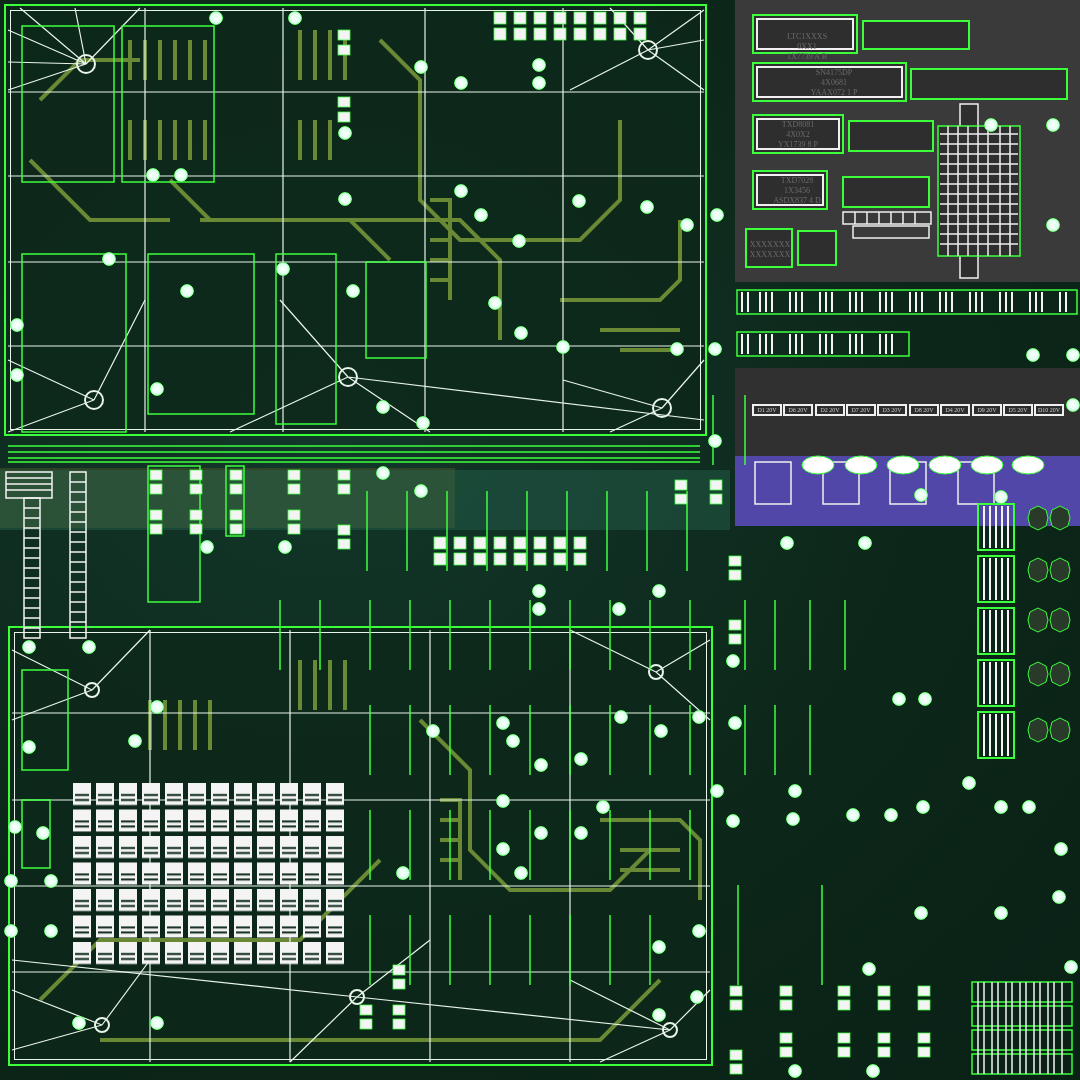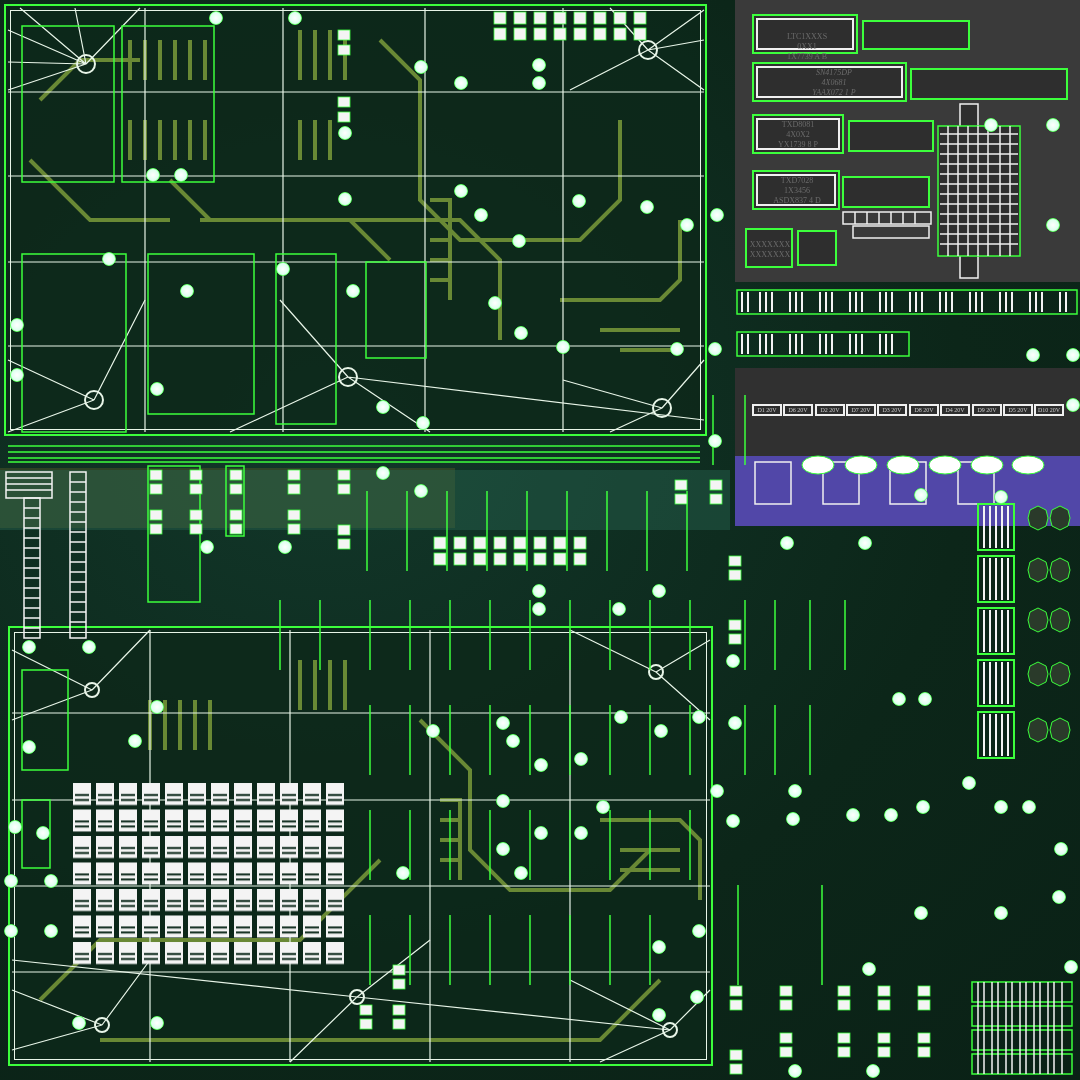"SN4175DP" div.chip-label { font-style: italic -> none }
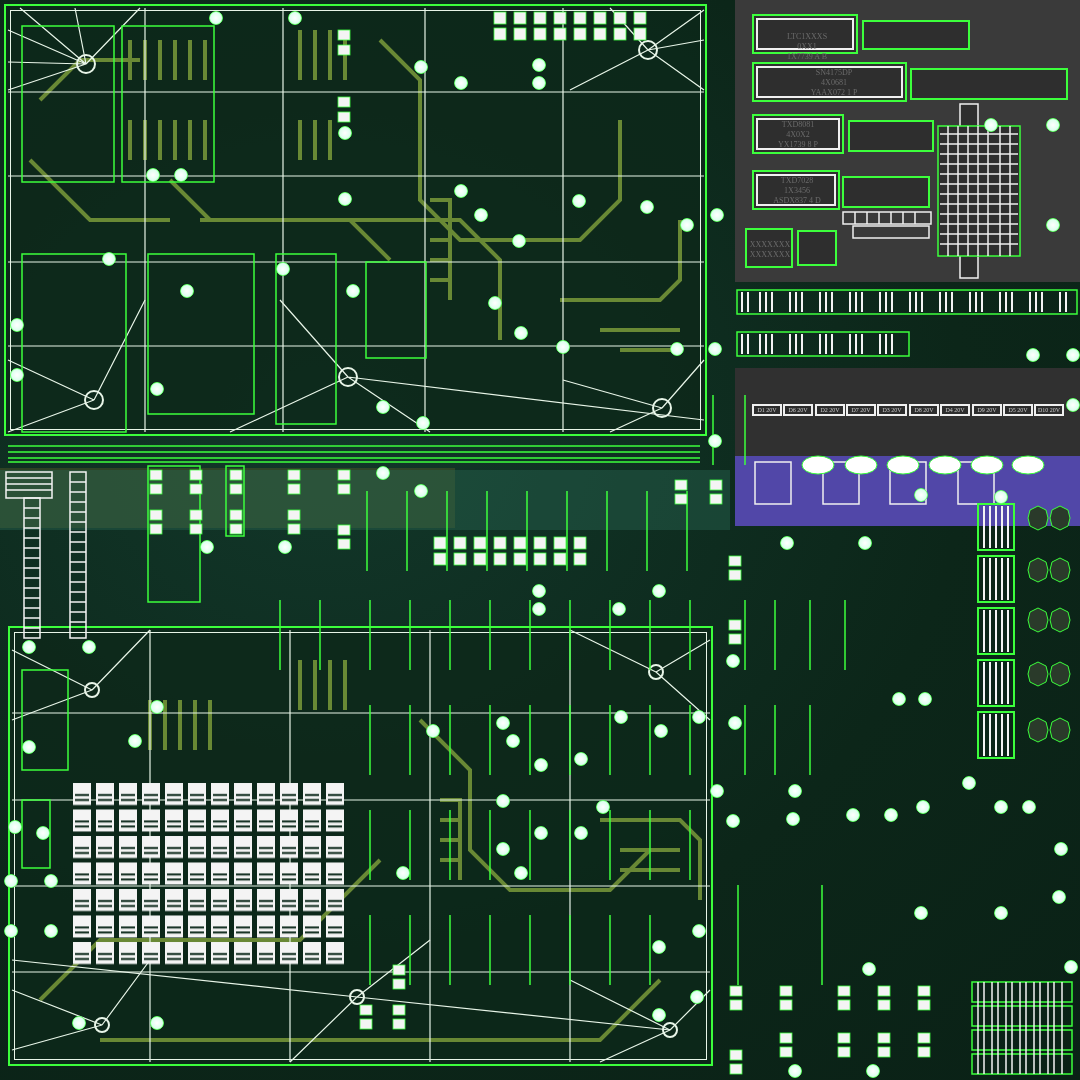"TXD7028" div.chip { width: 88px -> 76px }
